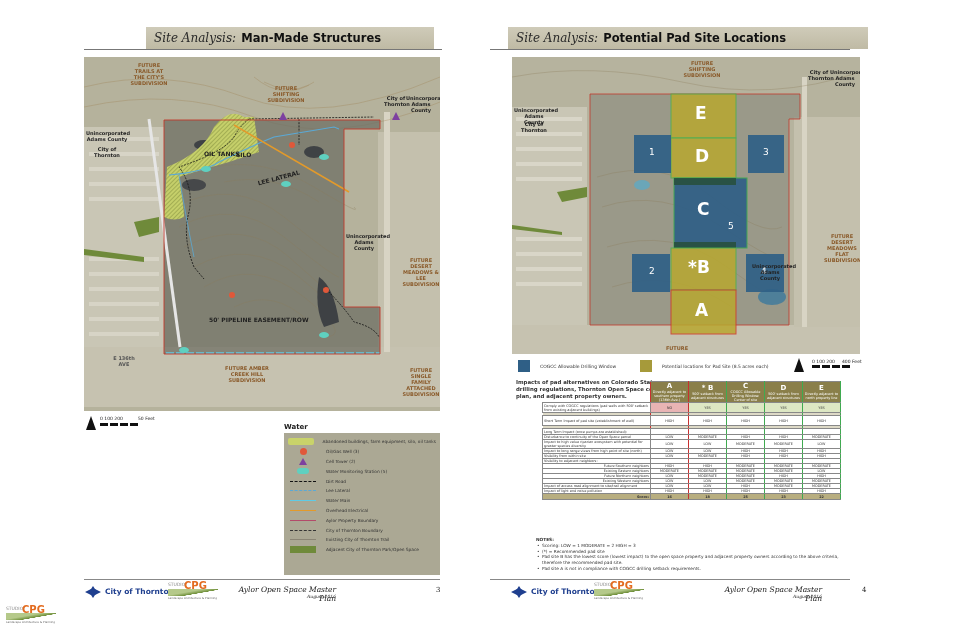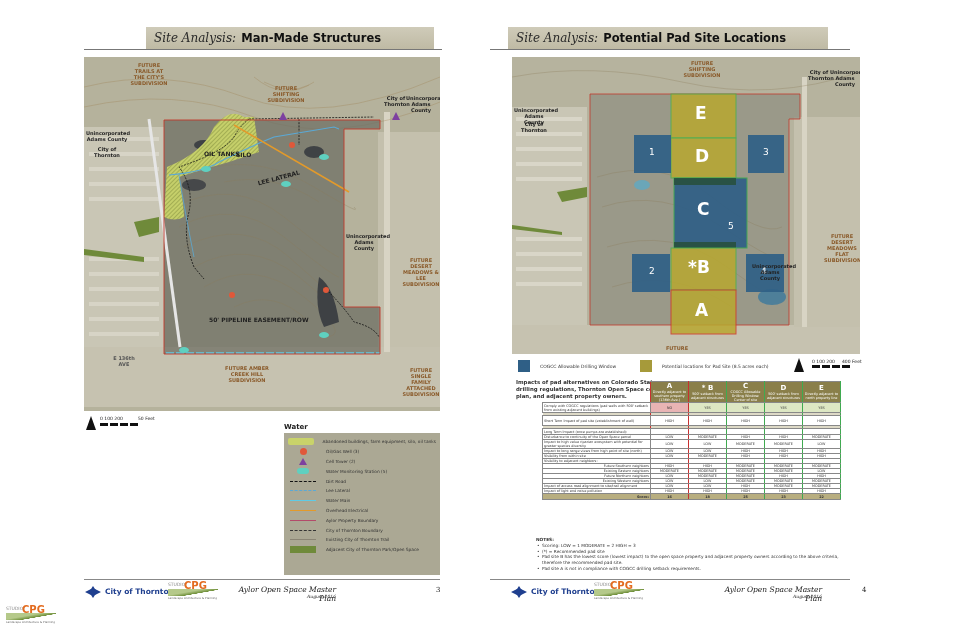"Site Analysis: Potential Pad Site" #page-right .title-bar { width: 320px -> 360px }
